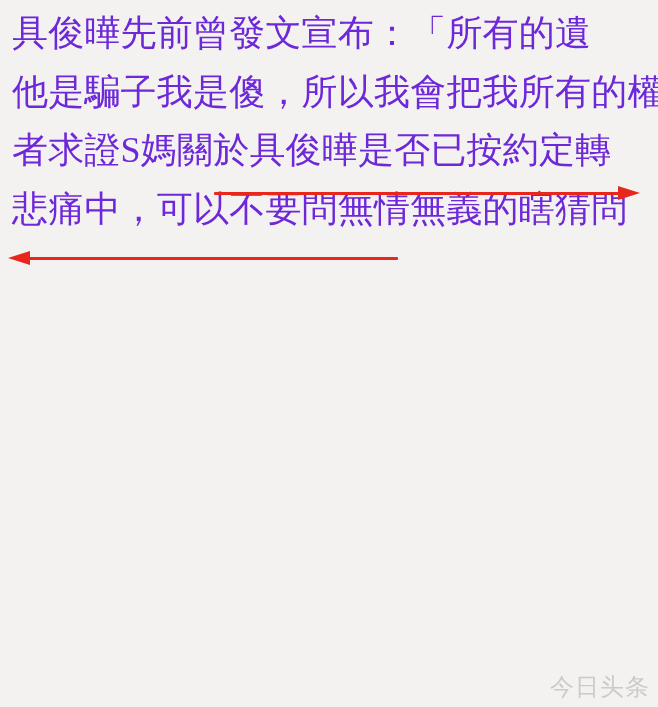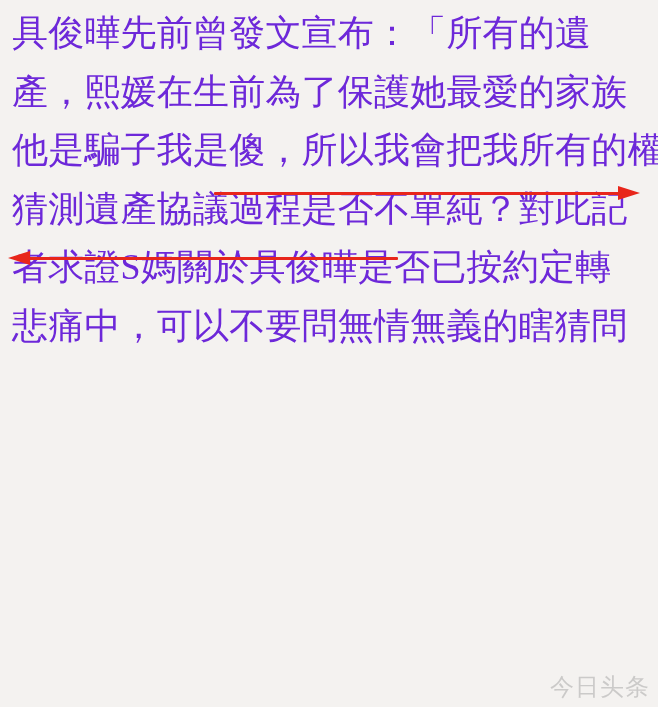"產，熙媛在生前為了保護她最愛的家族" div.line { html: <div>產，熙媛在生前為了保護她最愛的家族</div> -> none }
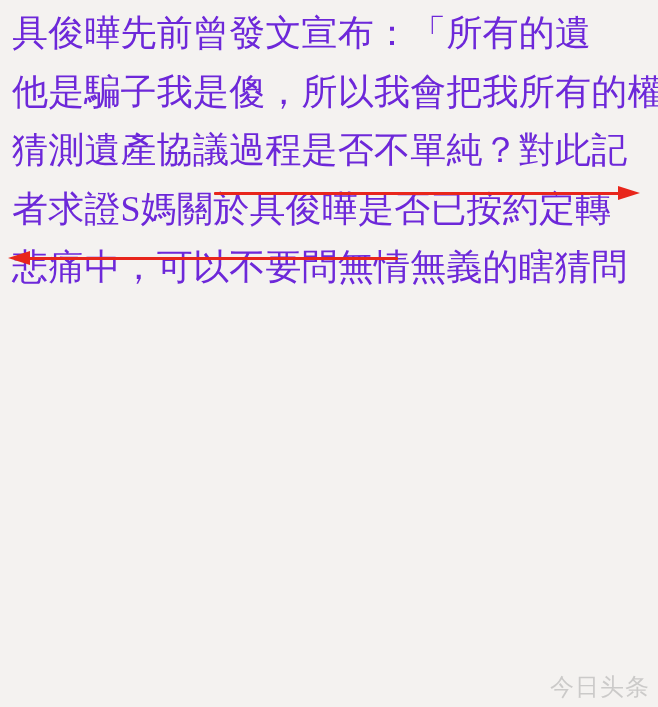"猜測遺產協議過程是否不單純？對此記" div.line { html: <div>猜測遺產協議過程是否不單純？對此記</div> -> none }
